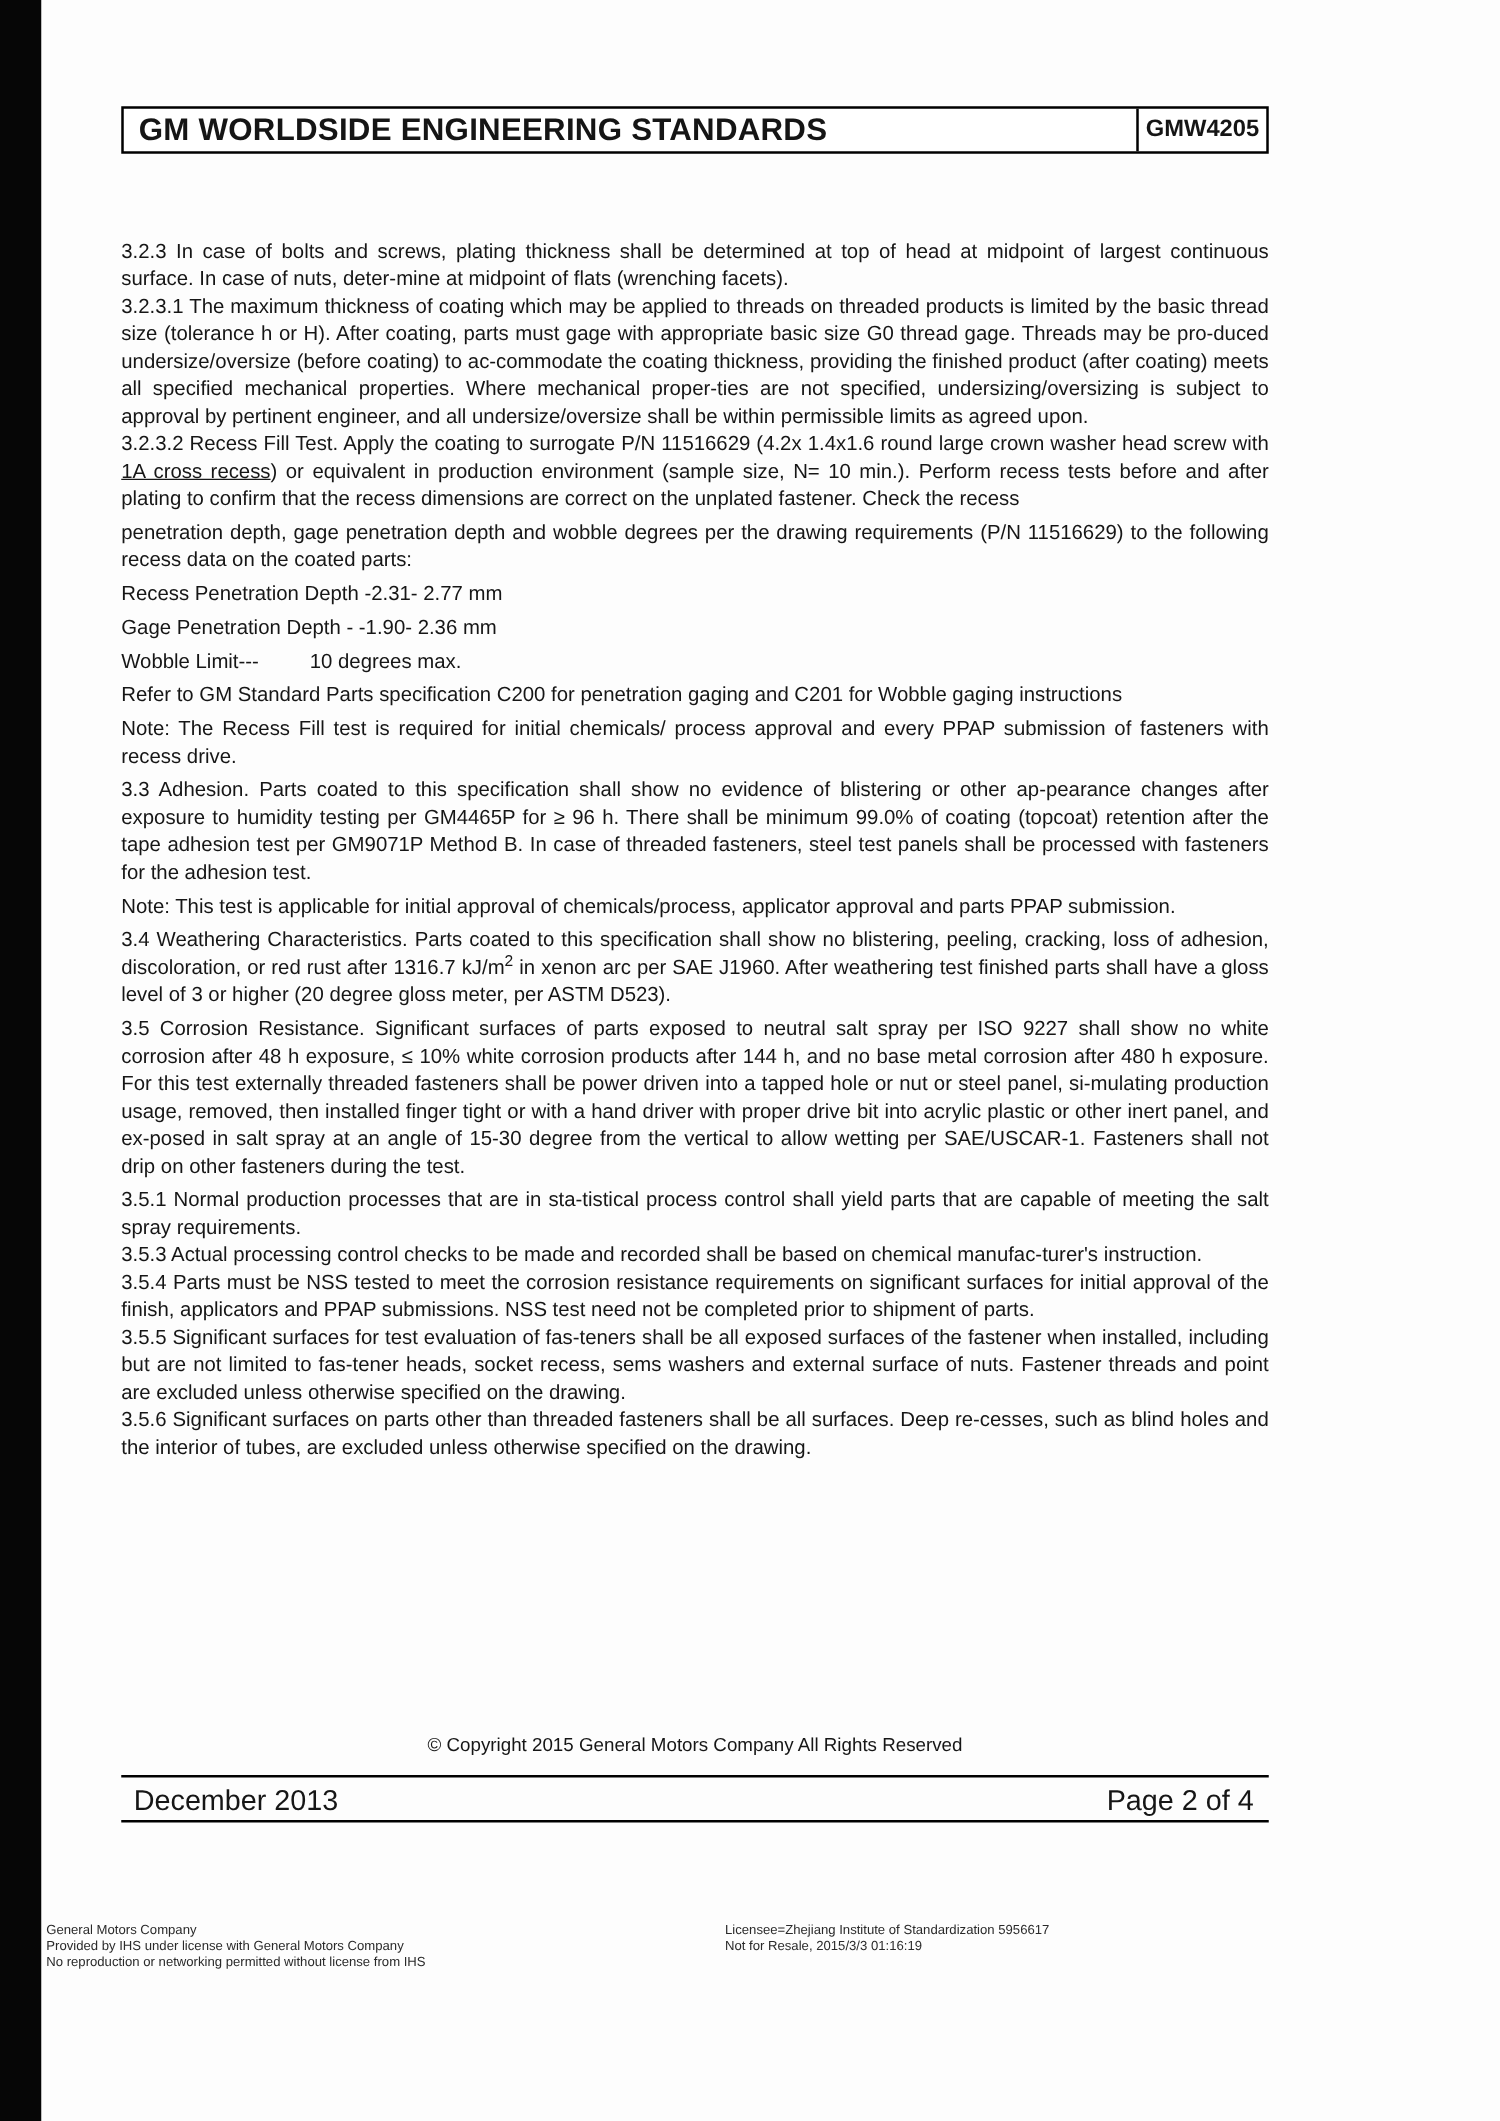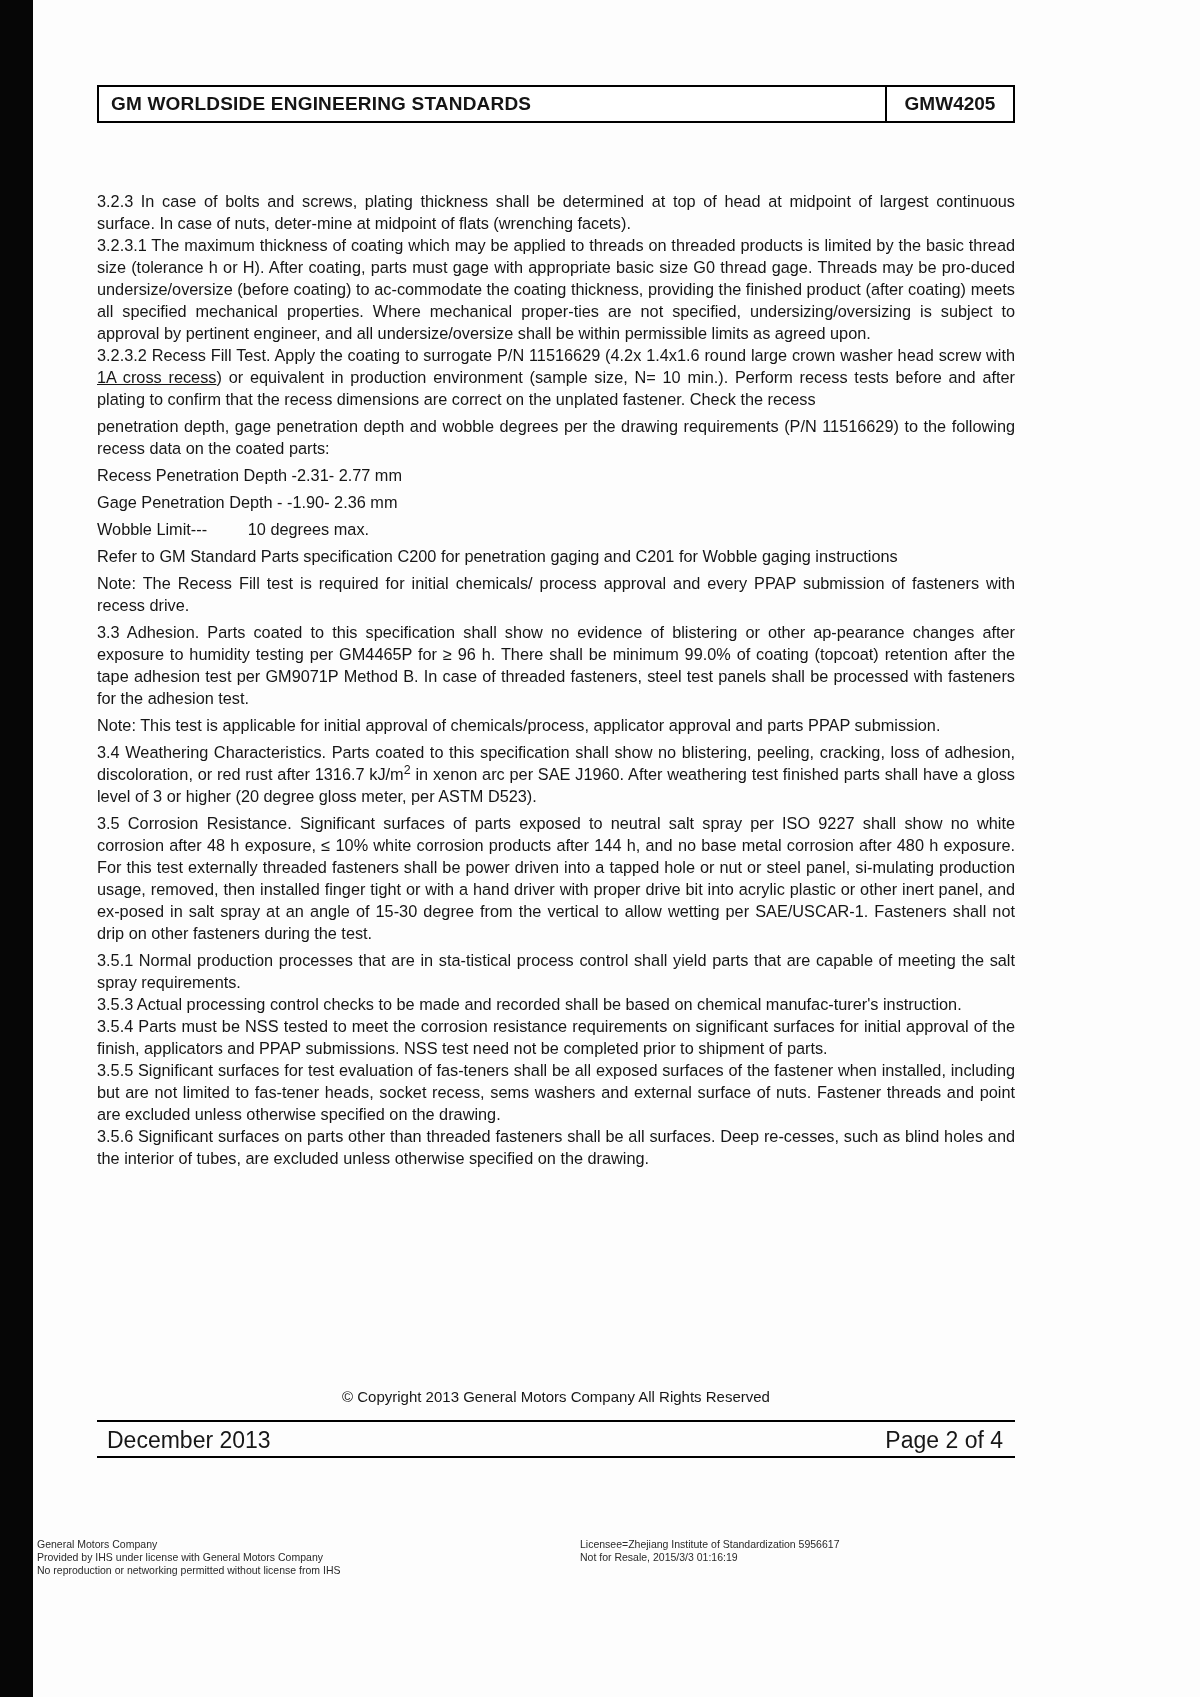"GM WORLDSIDE ENGINEERING STANDARDS" .header-title { font-size: 19px -> 25px }
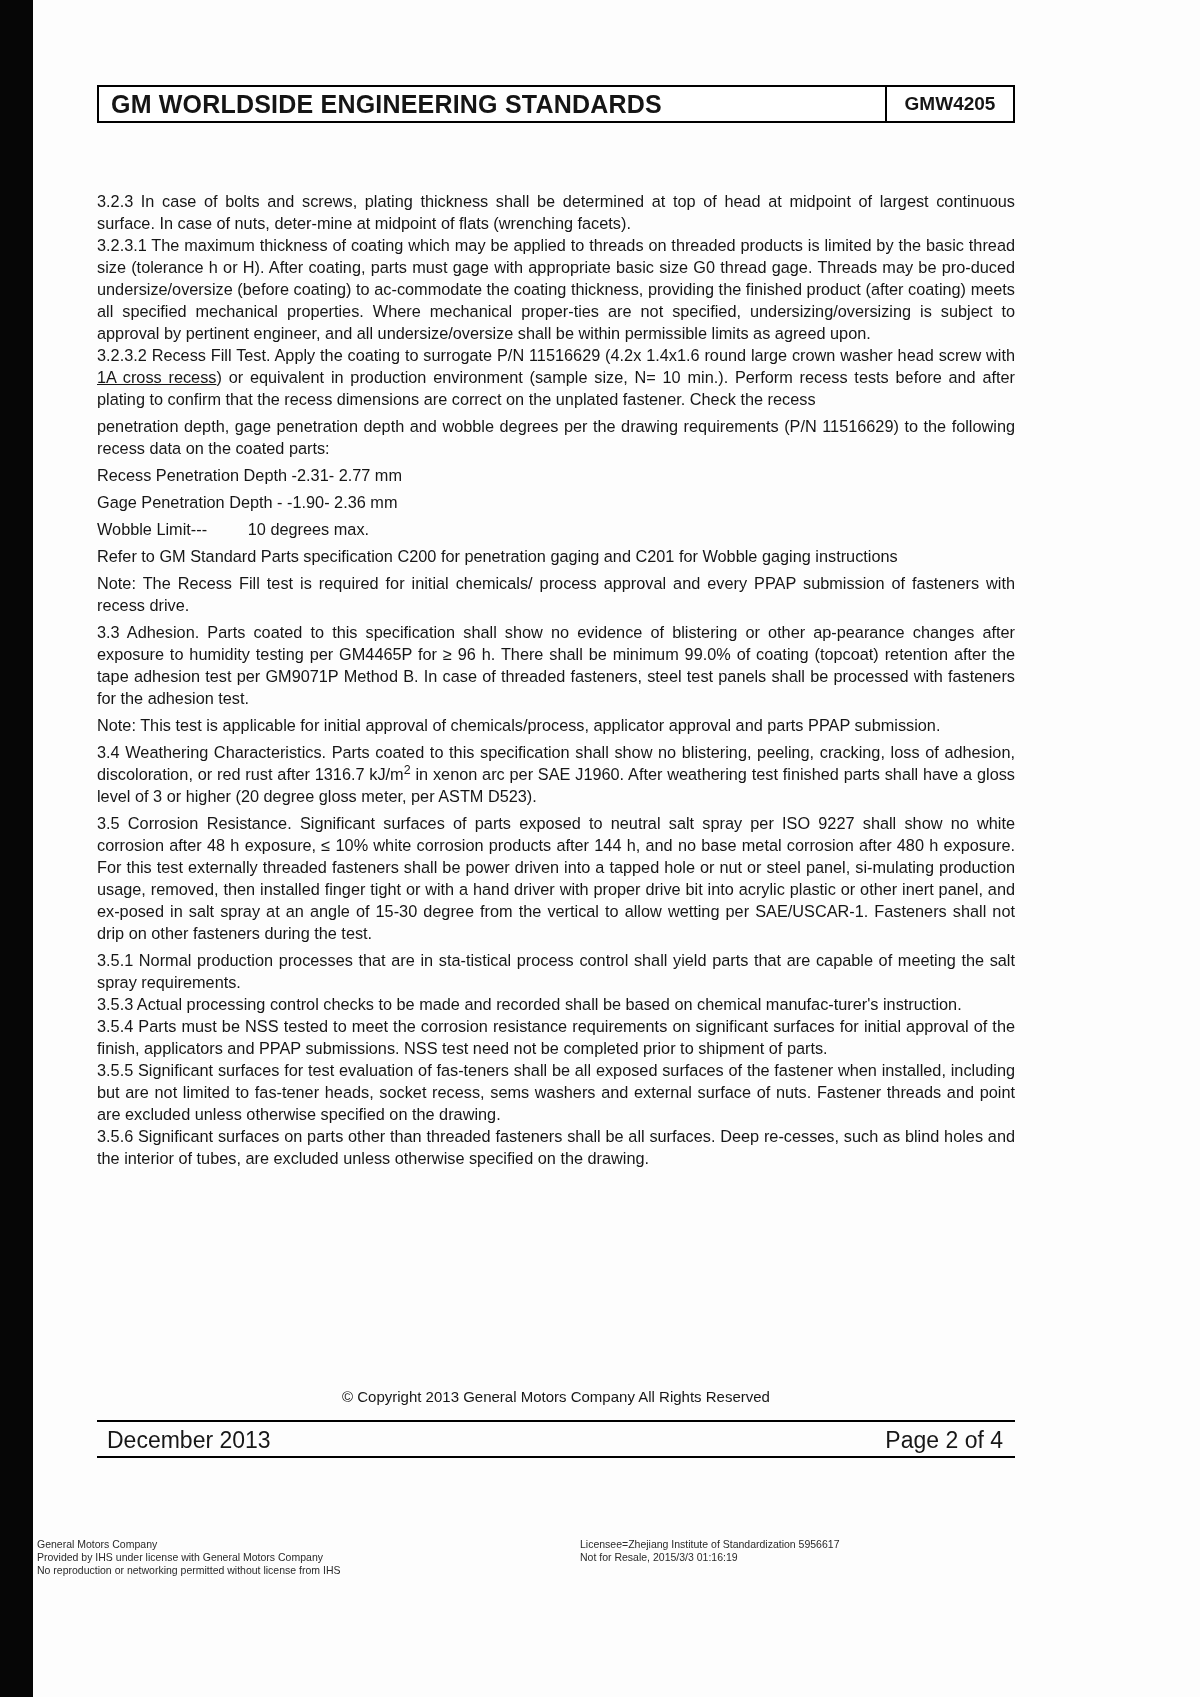"GMW4205" .header-doc { width: 128px -> 104px }
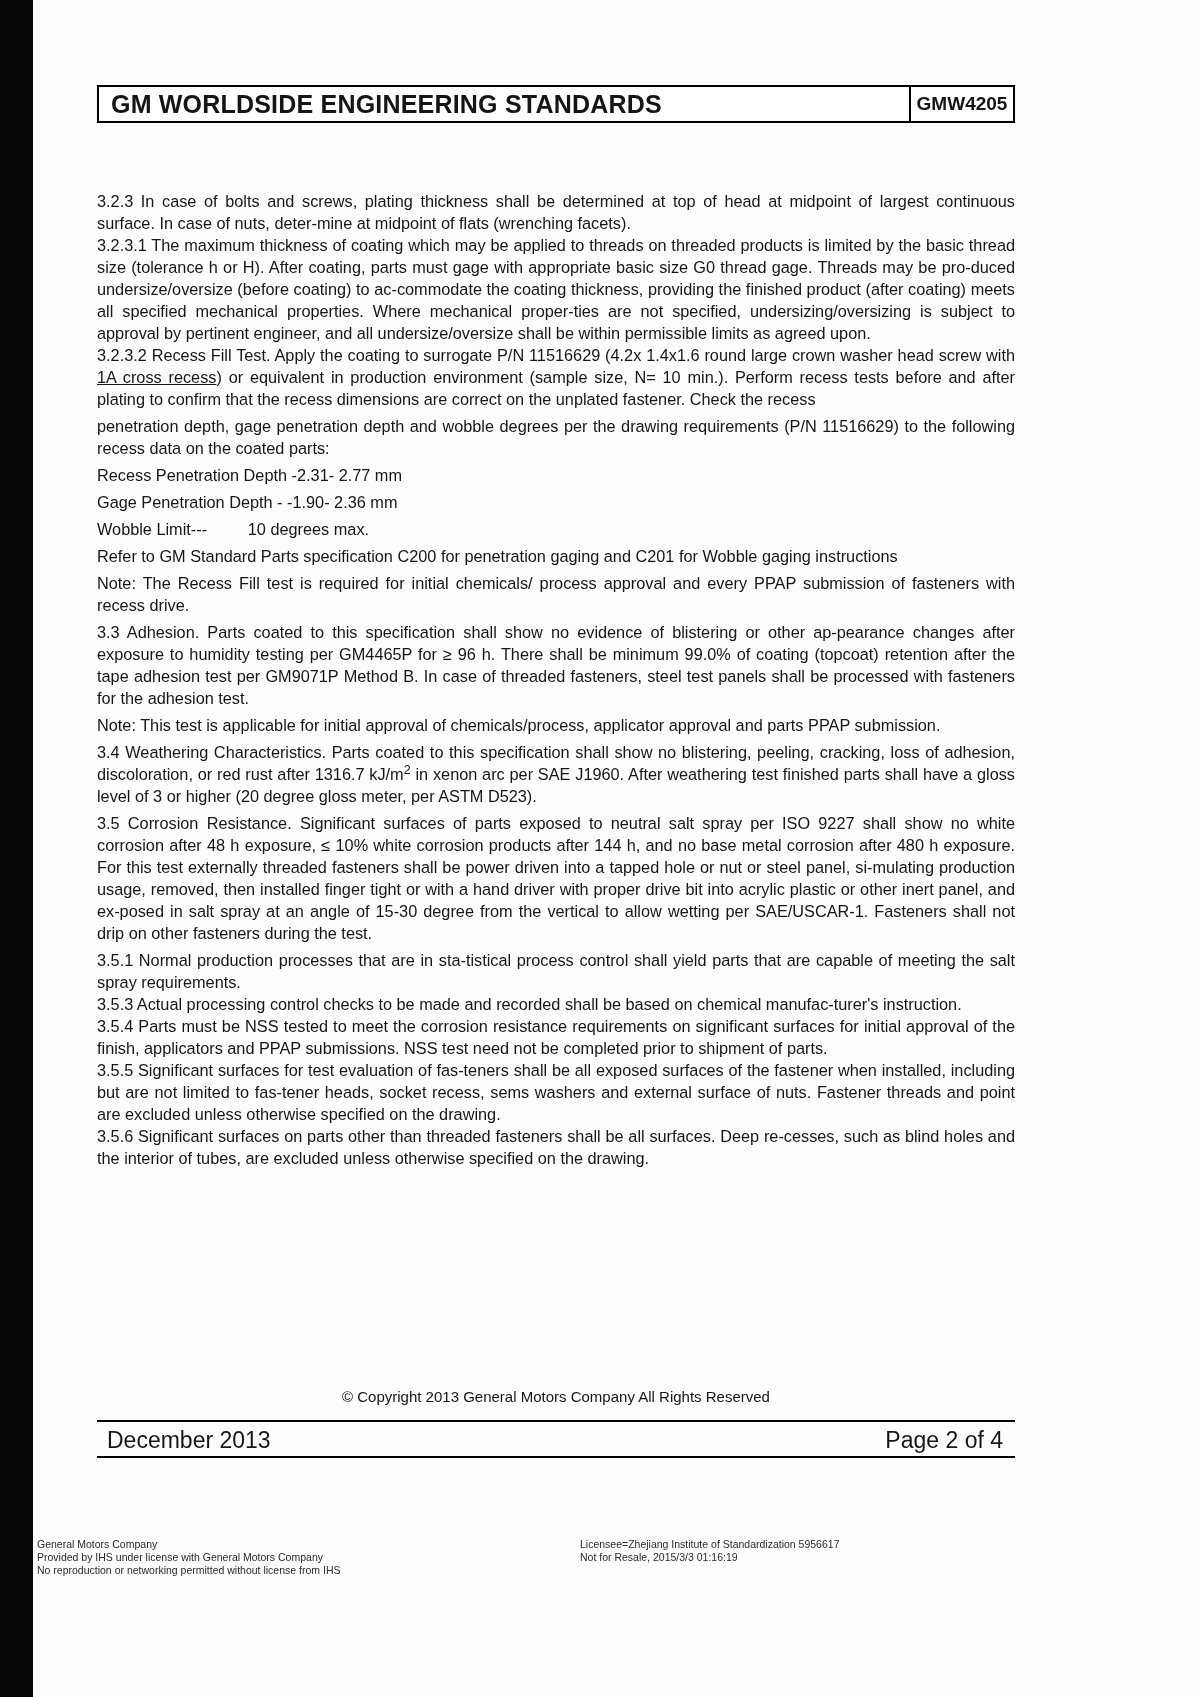"© Copyright 2013 General Motors" div.copyright { text: 2013 -> 2015 }
